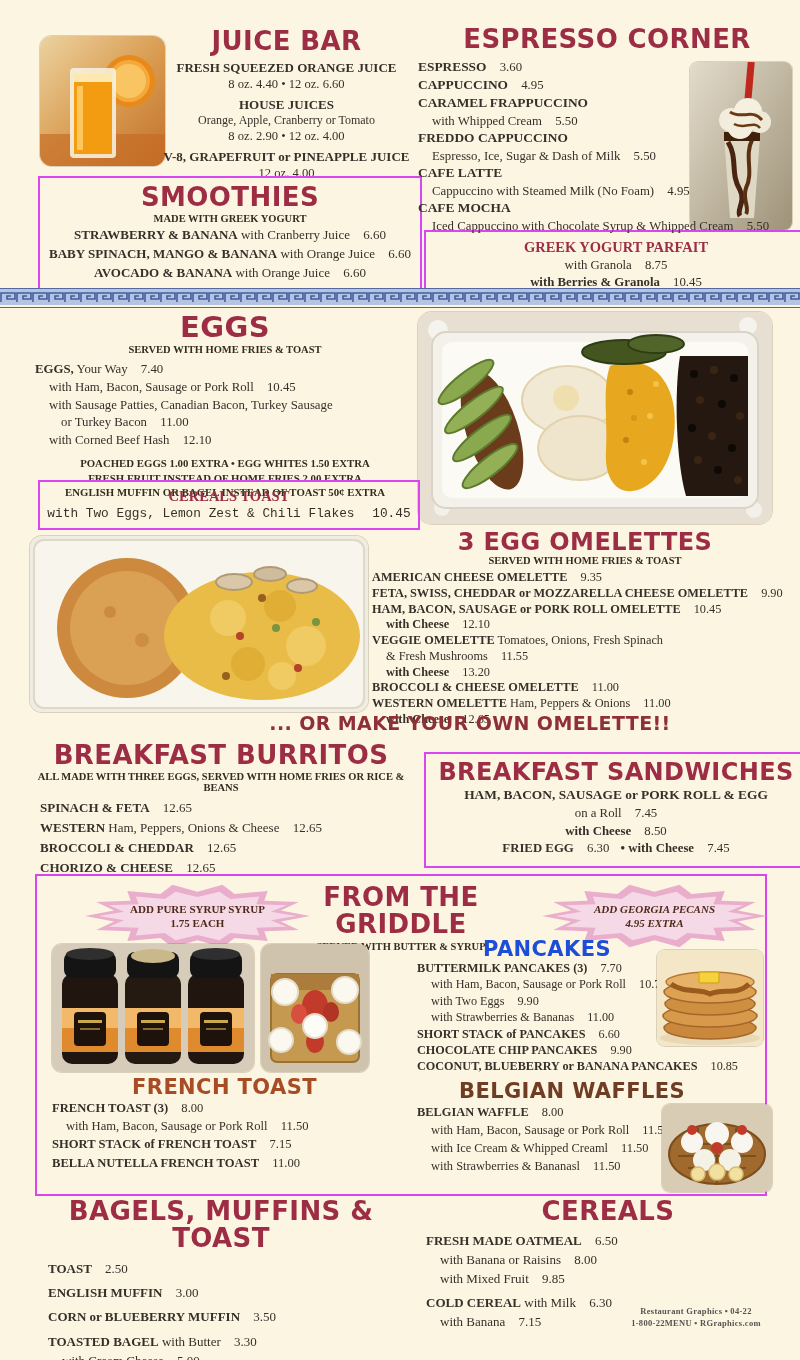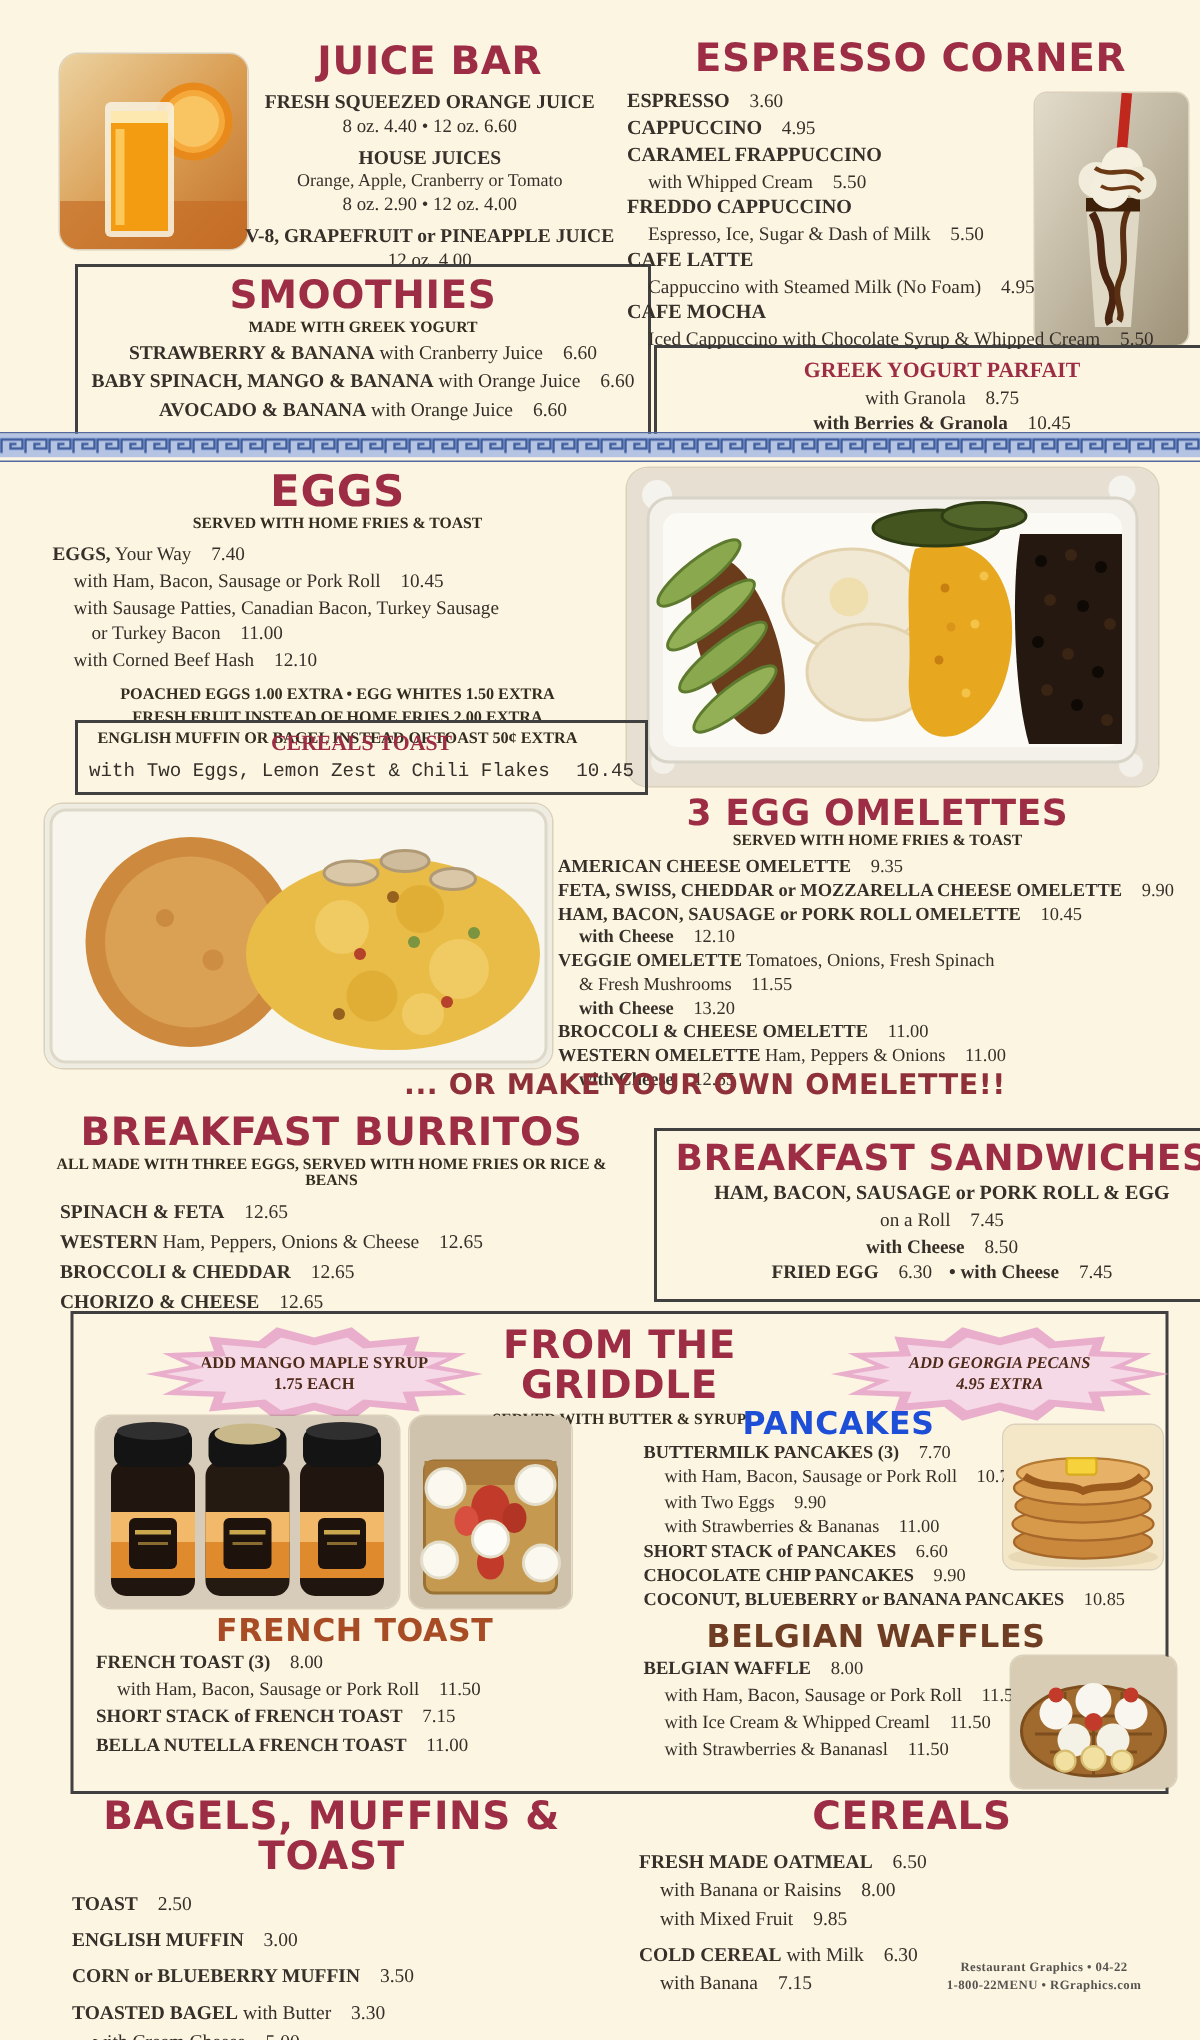"SMOOTHIES" .box { border: 2px solid #404040 -> 2px solid #d946ef; margin-left: 12px -> none }
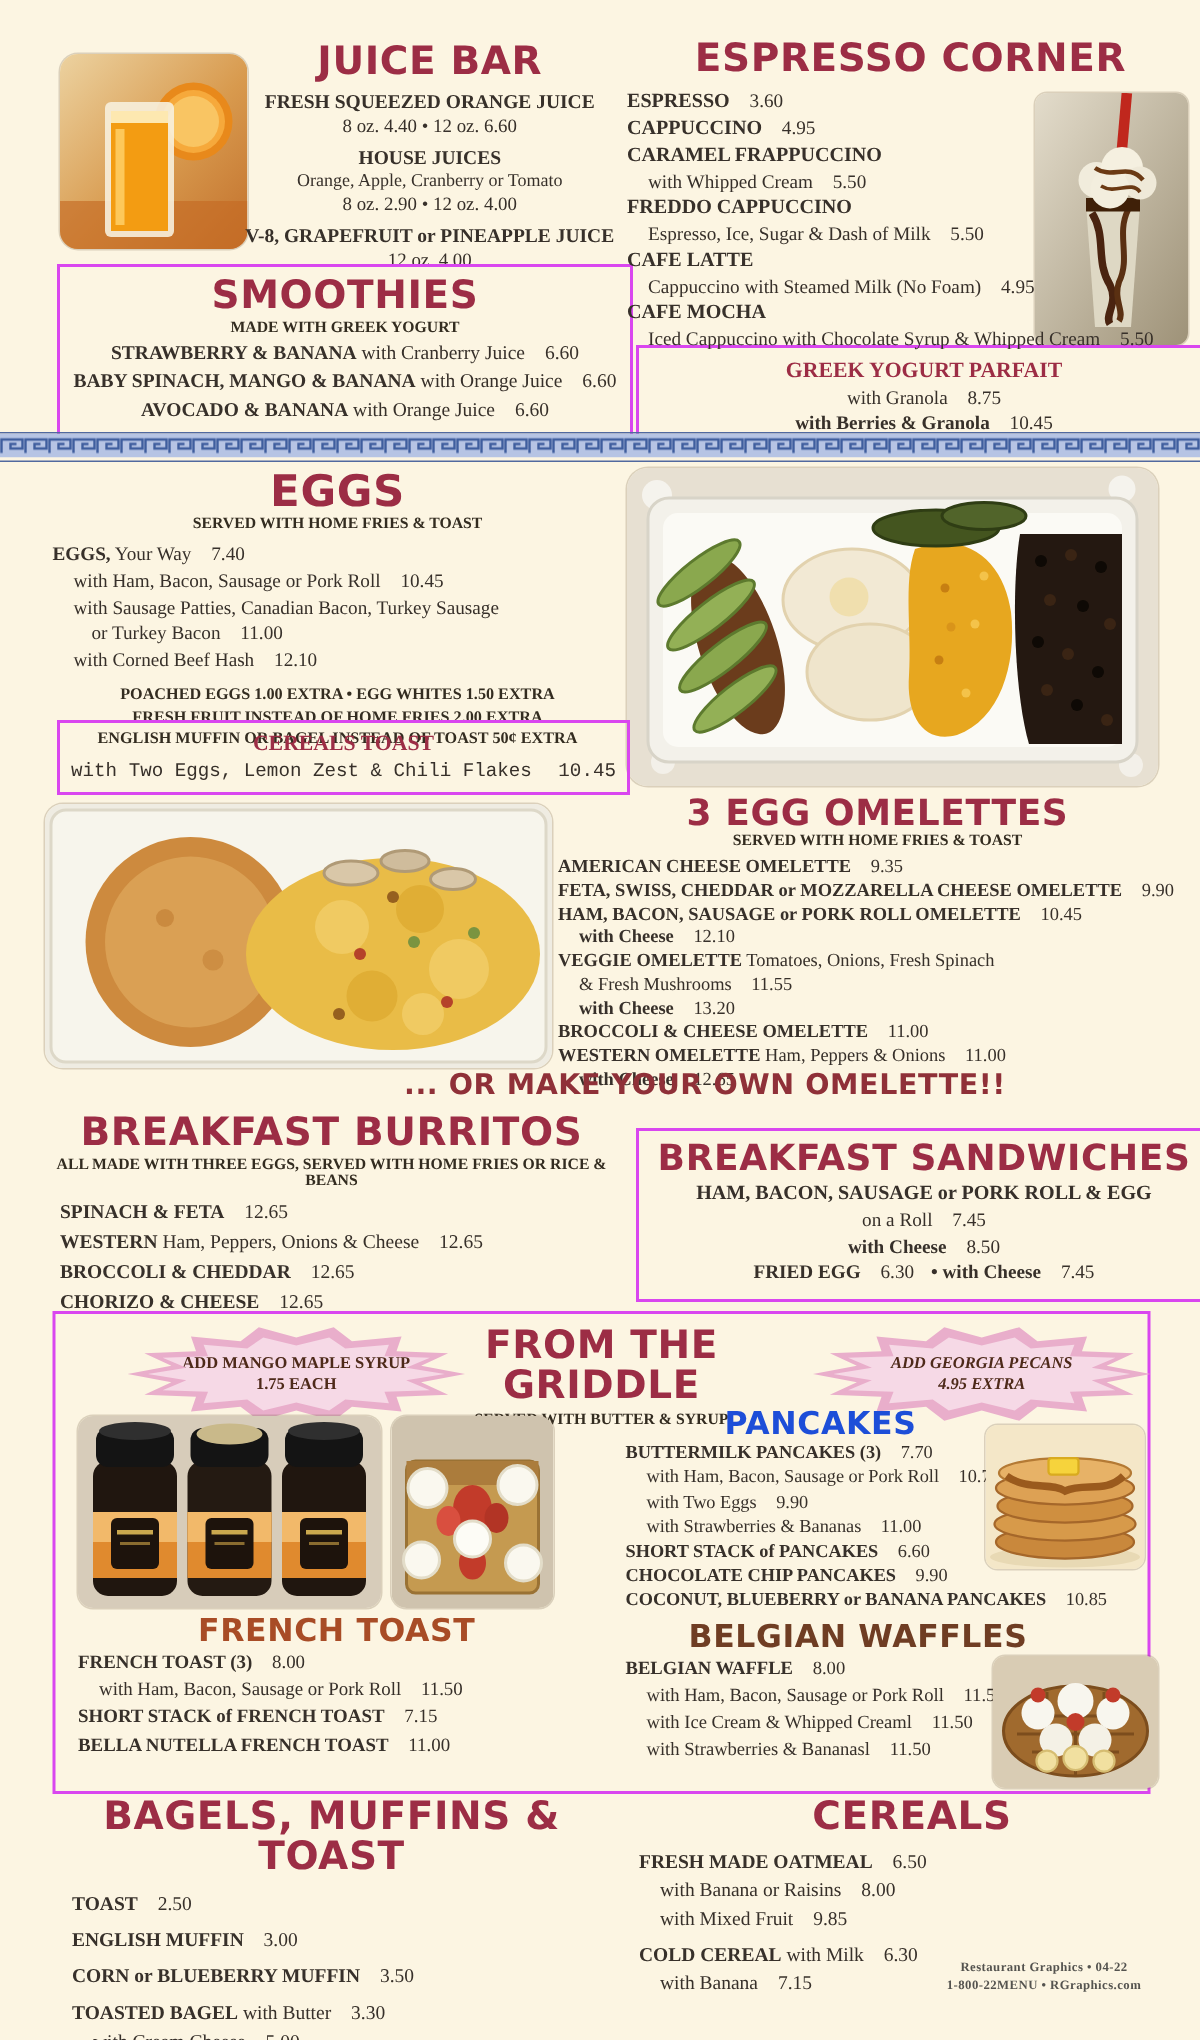"ADD MANGO MAPLE SYRUP" div { text: MANGO MAPLE -> PURE SYRUP }
